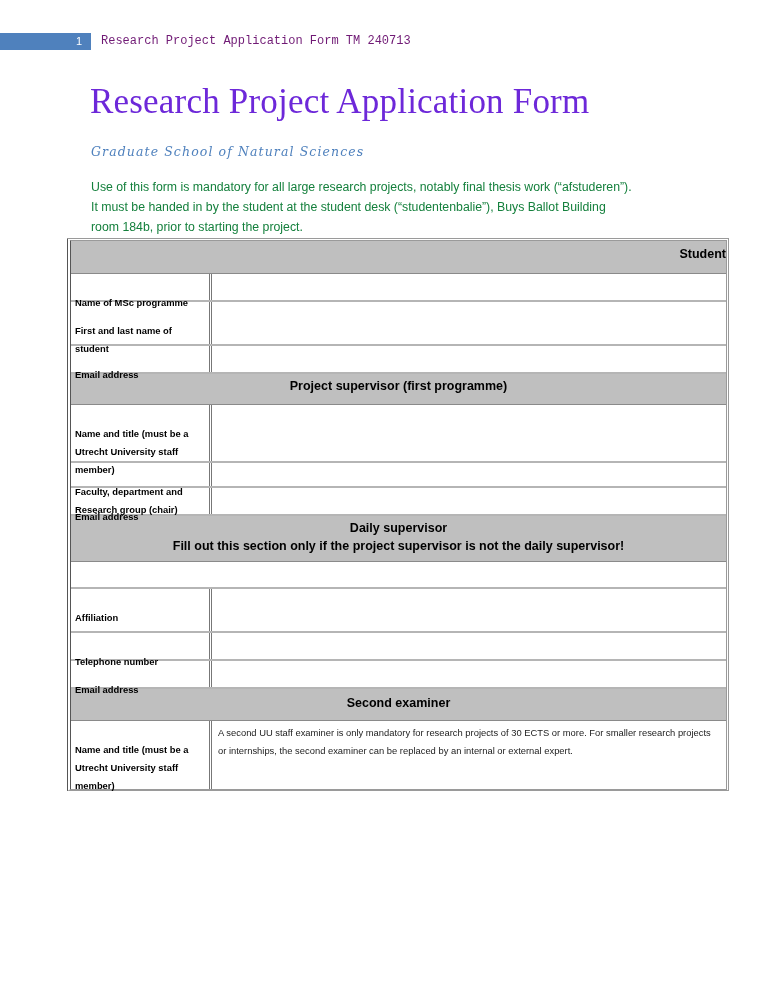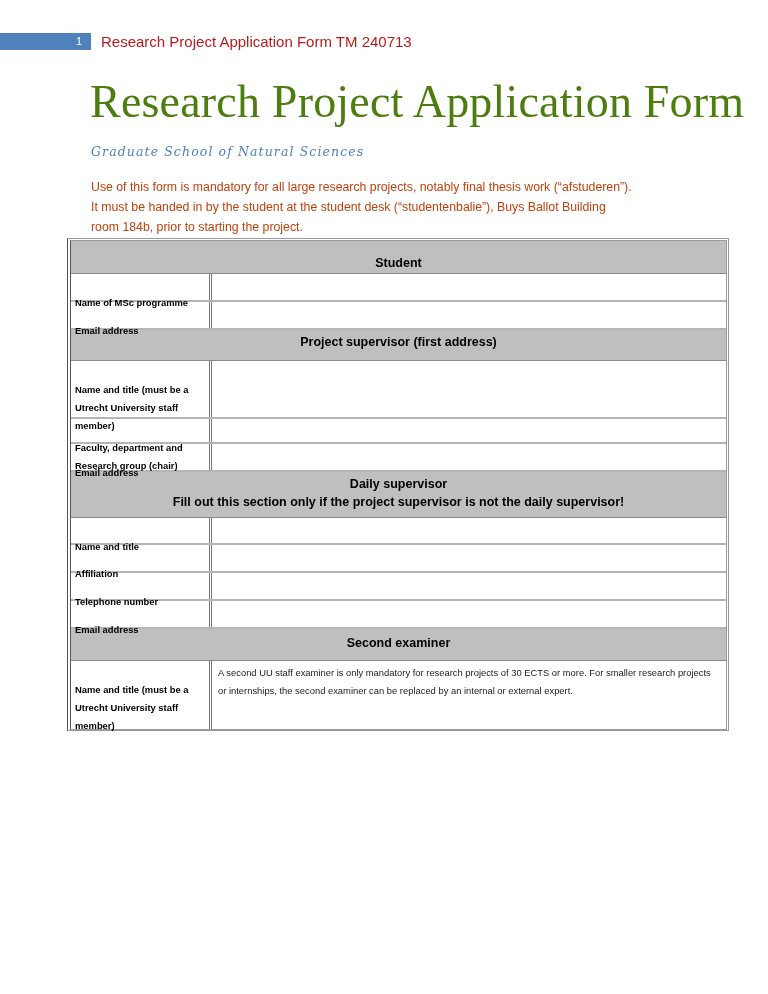"Research Project Application Form TM" .header-title { color: #b91c1c -> #701a75; font-family: none -> Liberation Mono, monospace; font-size: 15px -> 12px }
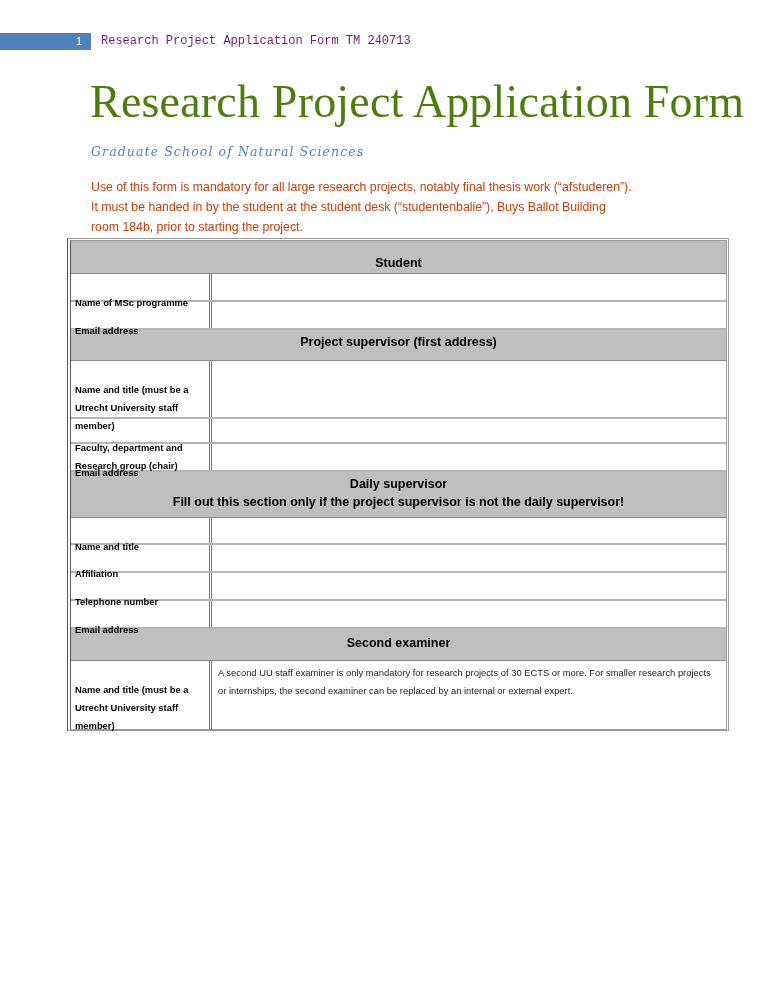"Research Project Application Form" .doc-title { color: #4d7c0f -> #6d28d9; font-size: 46px -> 35px }
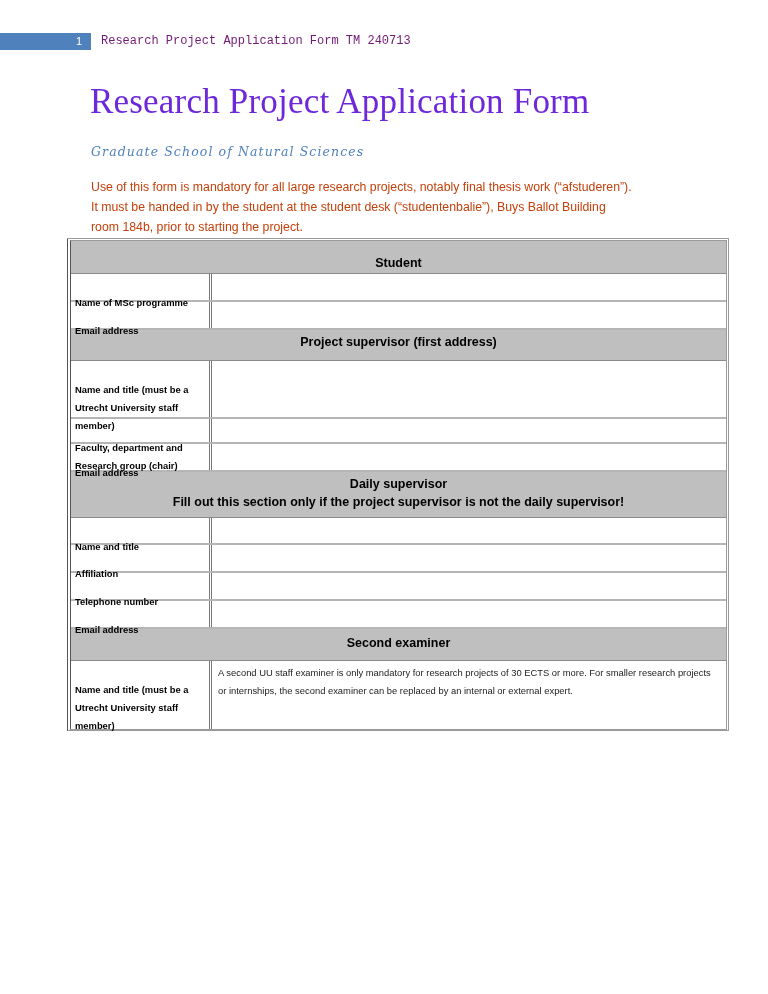"Use of this form is" .intro { color: #c2410c -> #15803d }
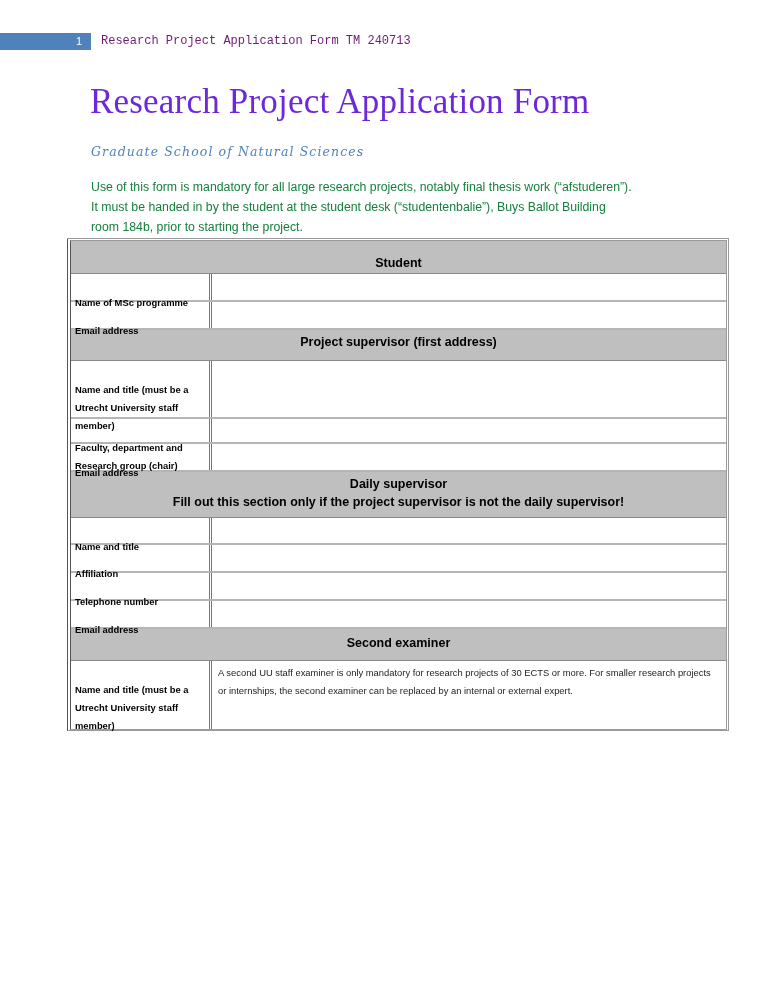"Student" div.section-header { padding-top: 13px -> 4px; text-align: none -> right }
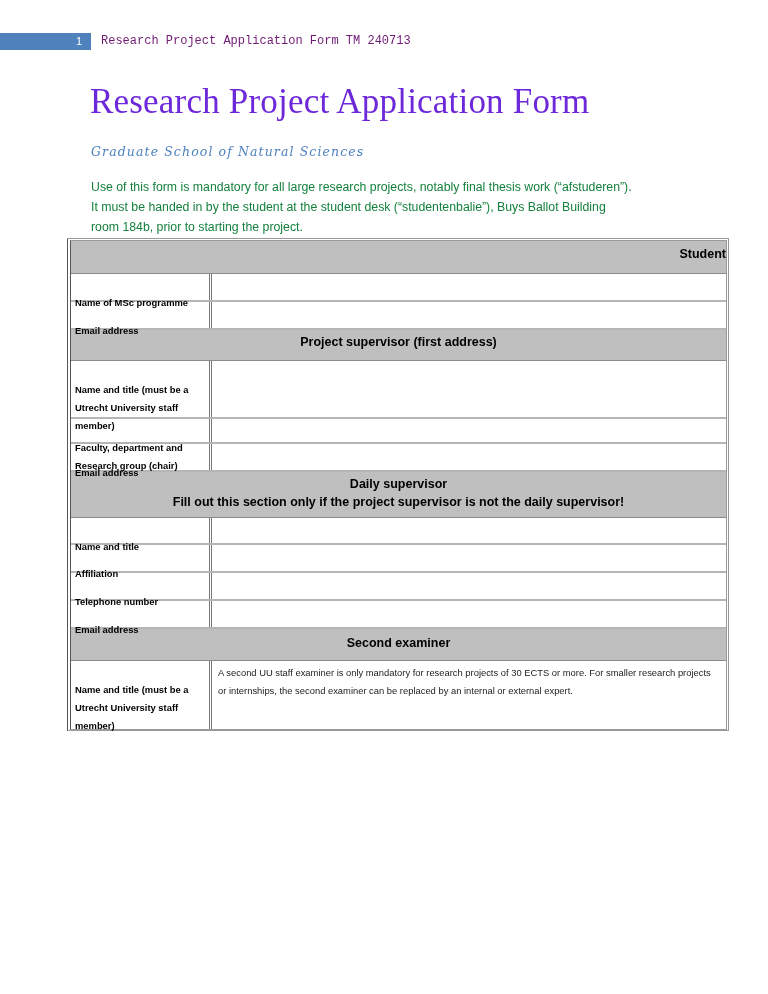"First and last name of" div.row { html: none -> <div> <div>First and last name of student</div> <div></div> </div> }
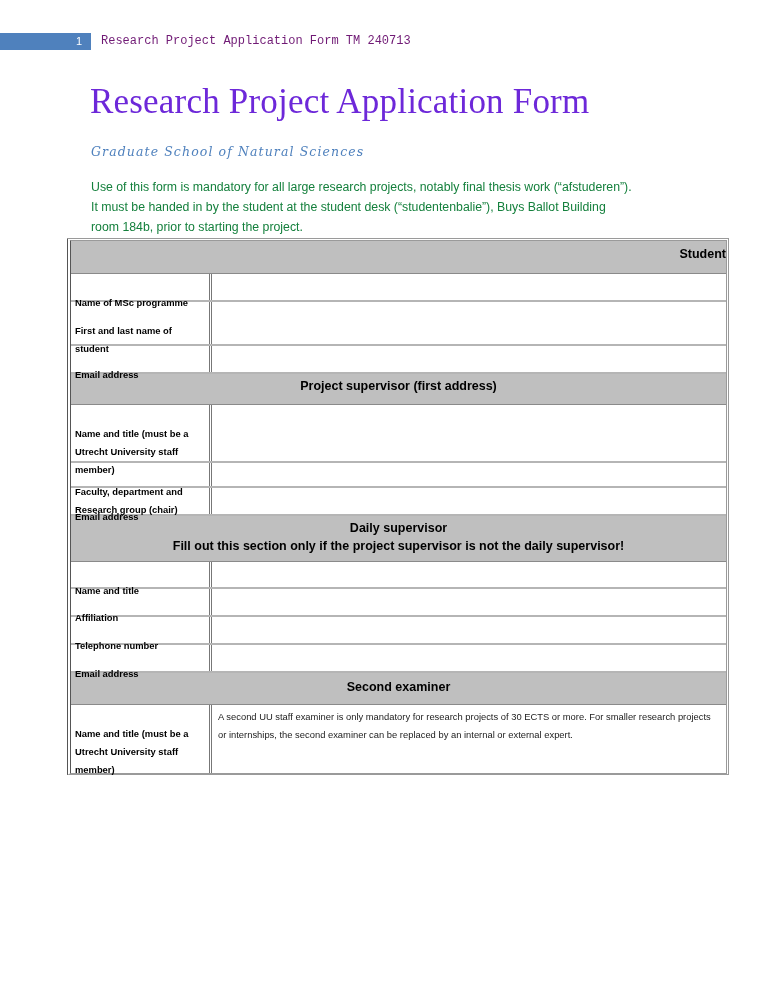"Project supervisor (first address)" div.section-header { text: address -> programme }
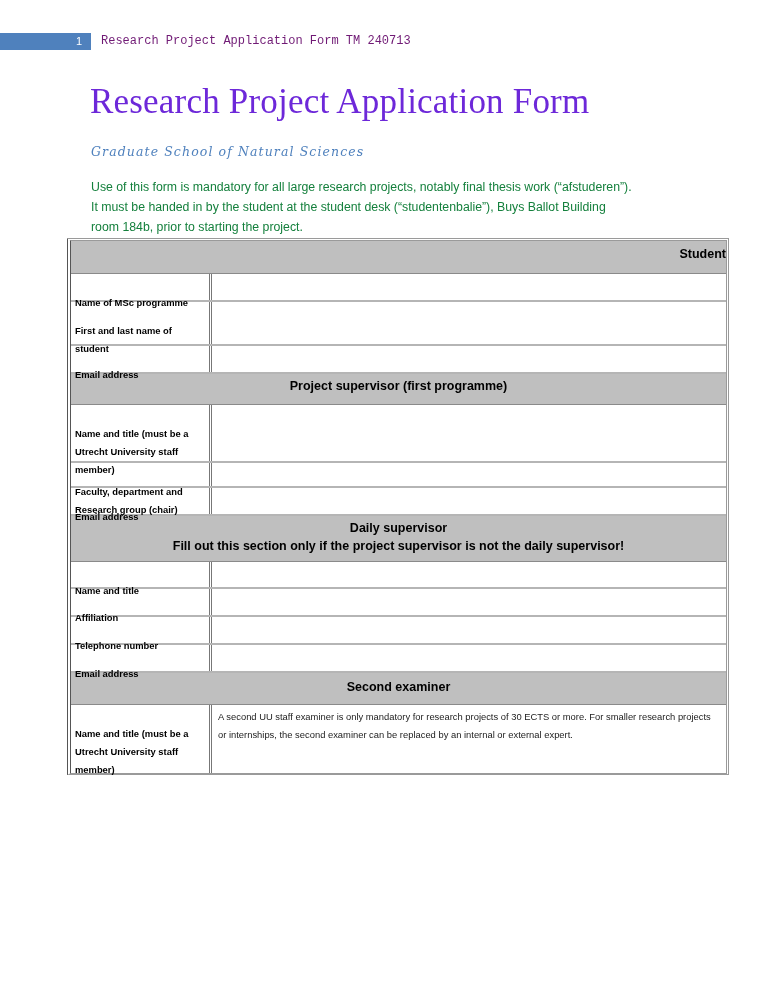"Name and title" div.label-cell { html: <div>Name and title</div> -> none }
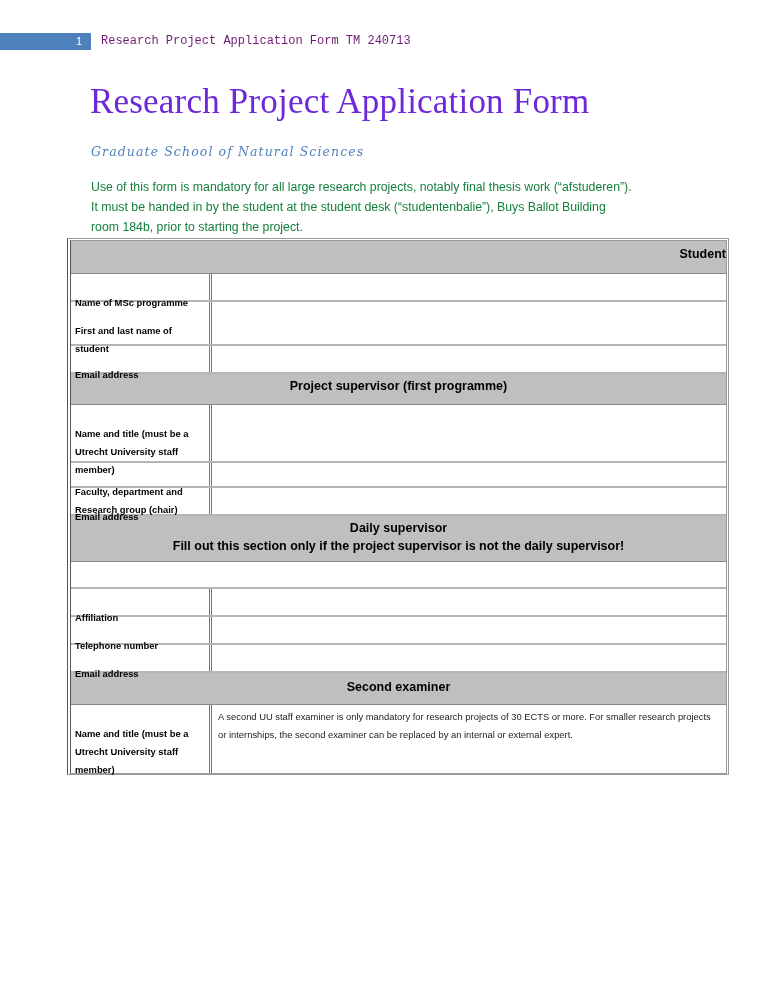"Affiliation" div.row { height: 28px -> 44px }
